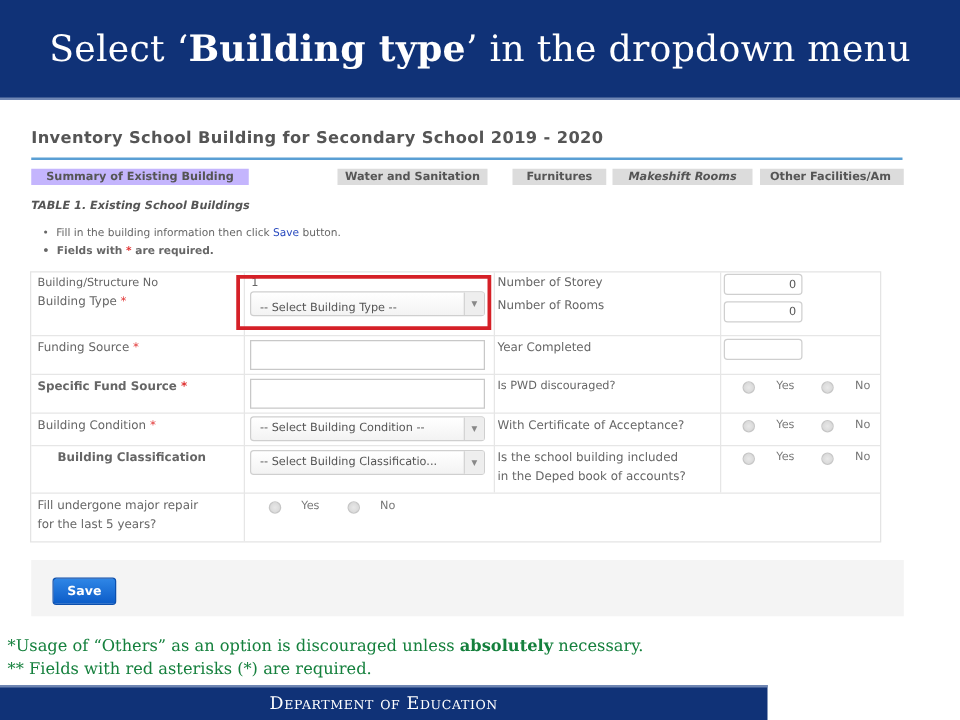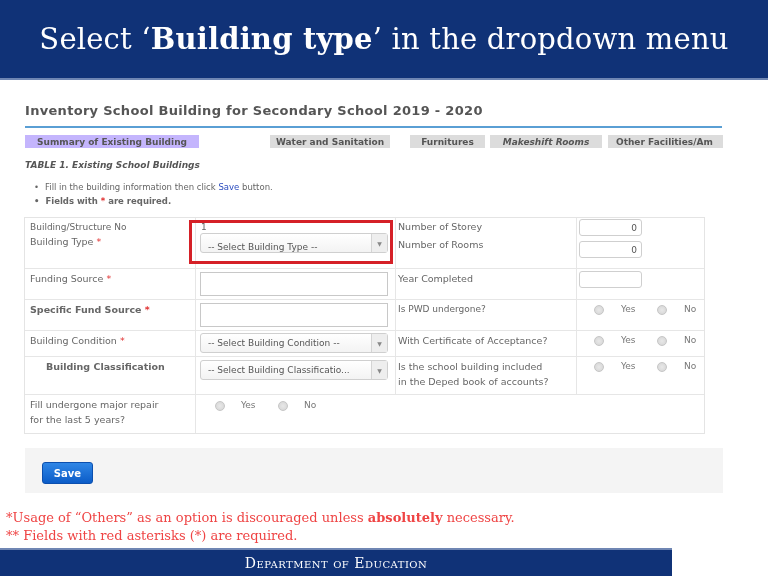"Is PWD undergone?" div.lbl { text: undergone -> discouraged }
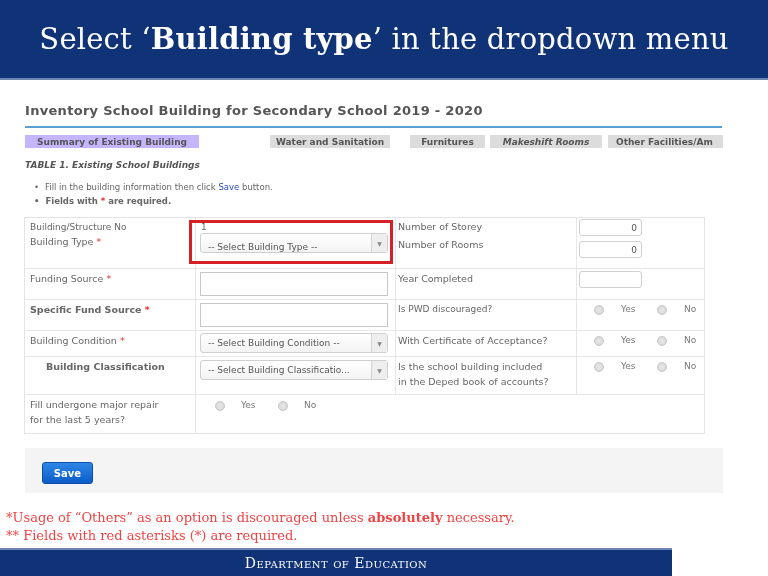"*Usage of “Others” as an" .note { color: #ef4444 -> #15803d }
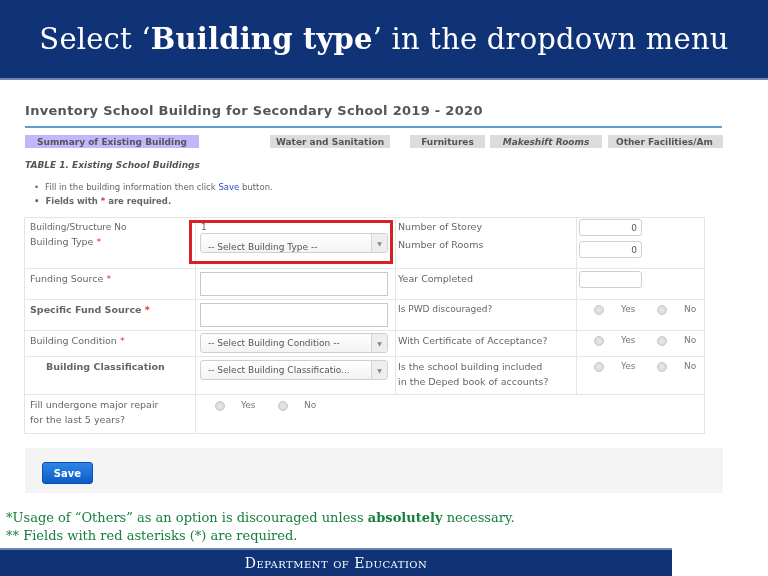"Department of Education" .footer { width: 672px -> 614px }
